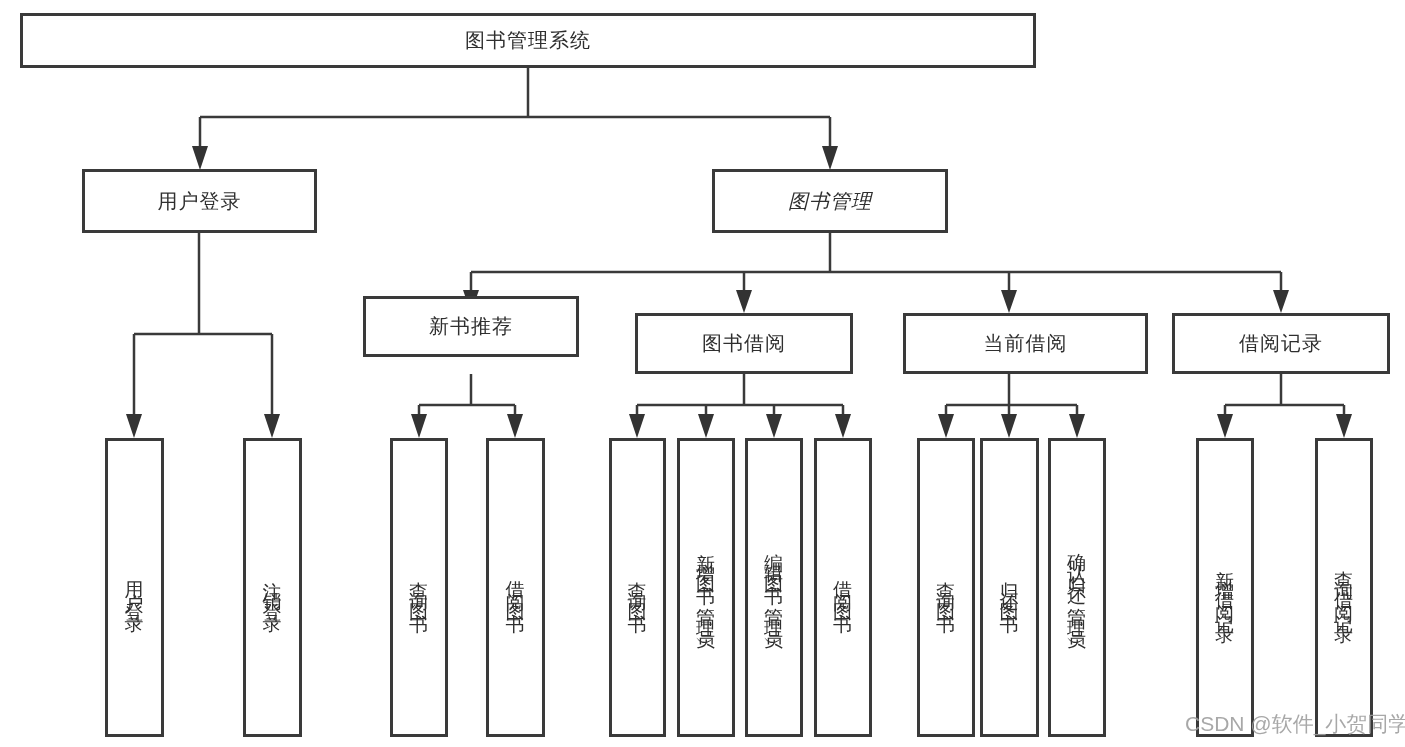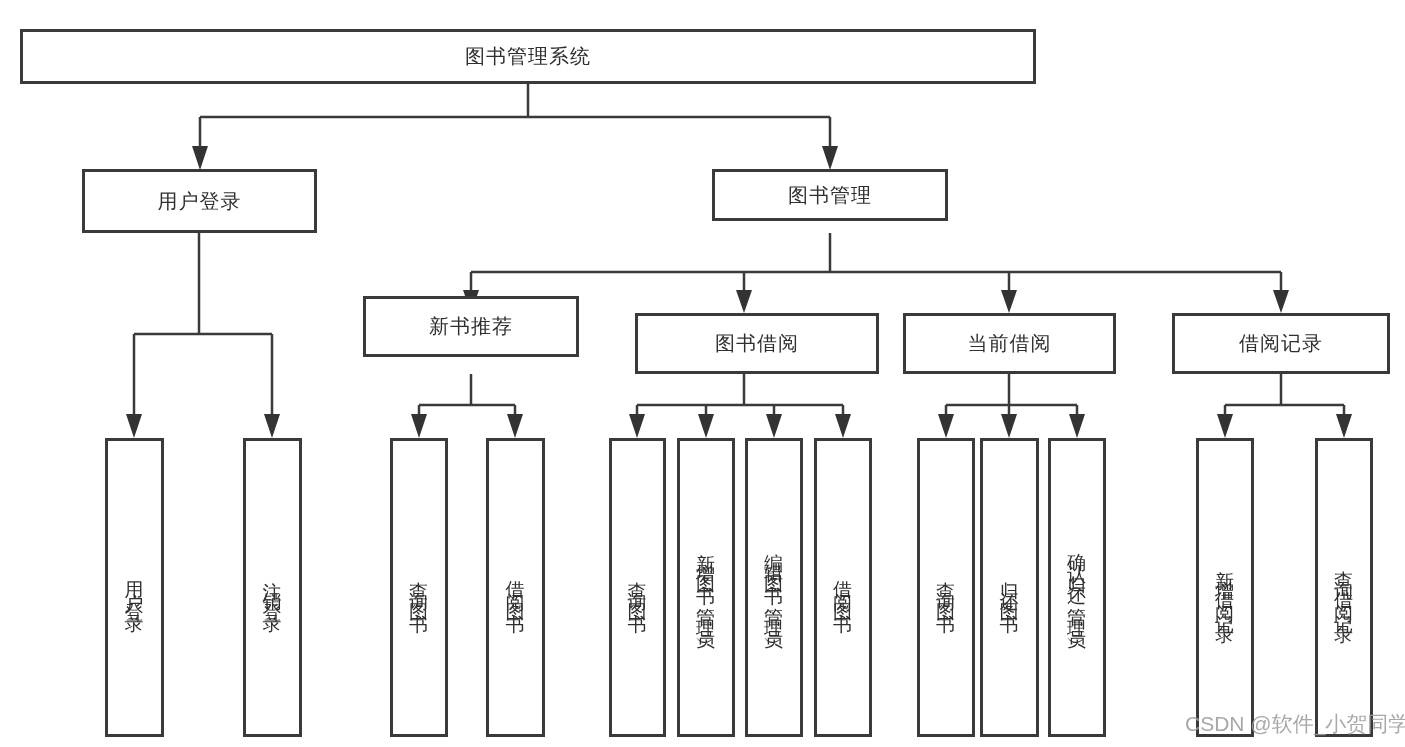"图书管理系统" div.node { margin-top: 16px -> none }
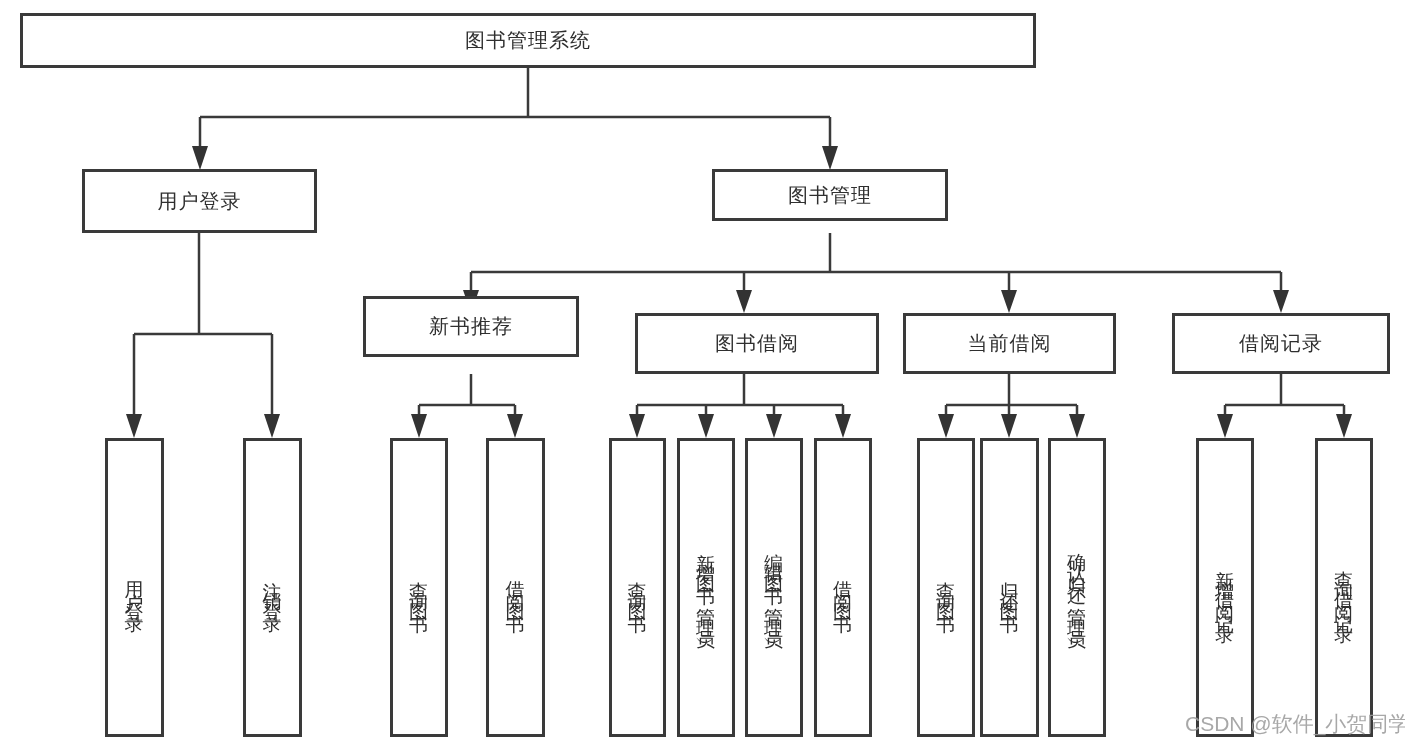"图书管理" div.node { font-style: none -> italic; height: 52px -> 64px }
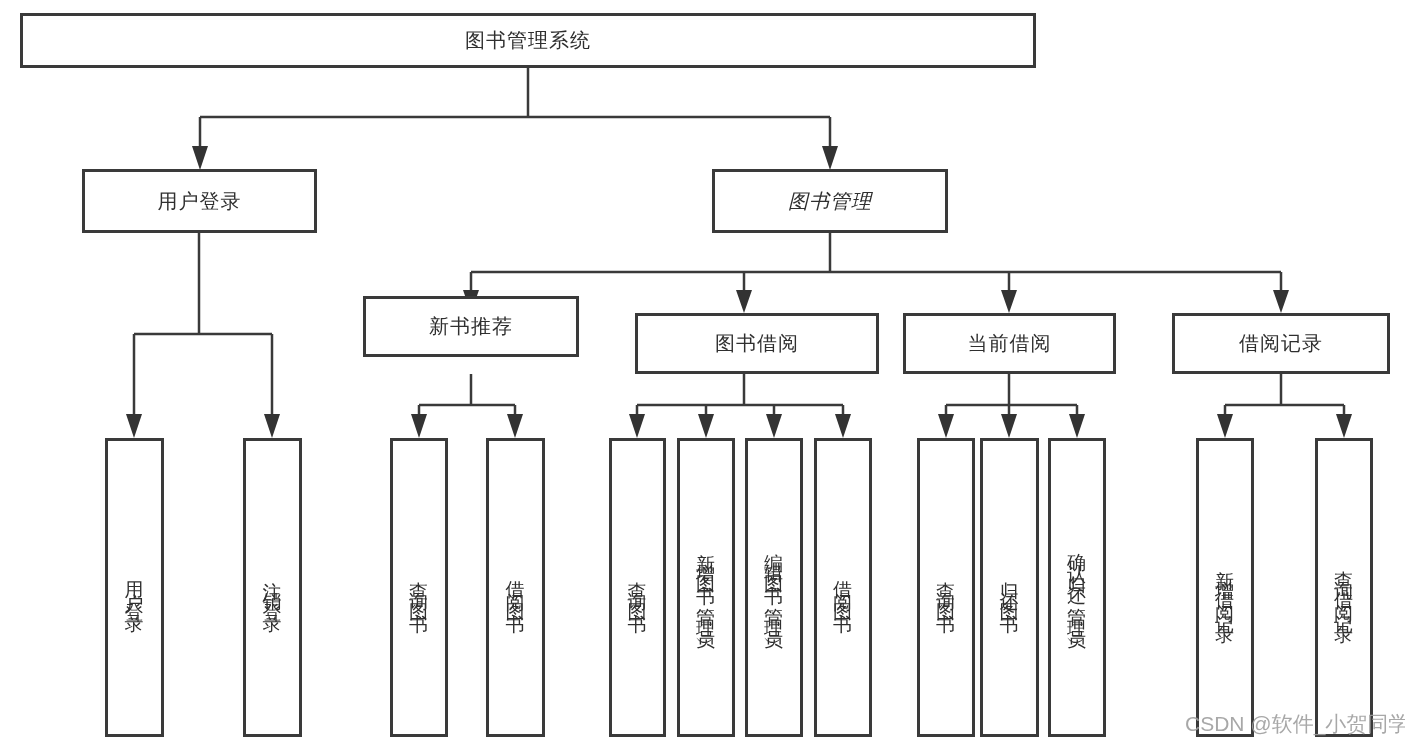"图书借阅" div.node { width: 244px -> 218px }
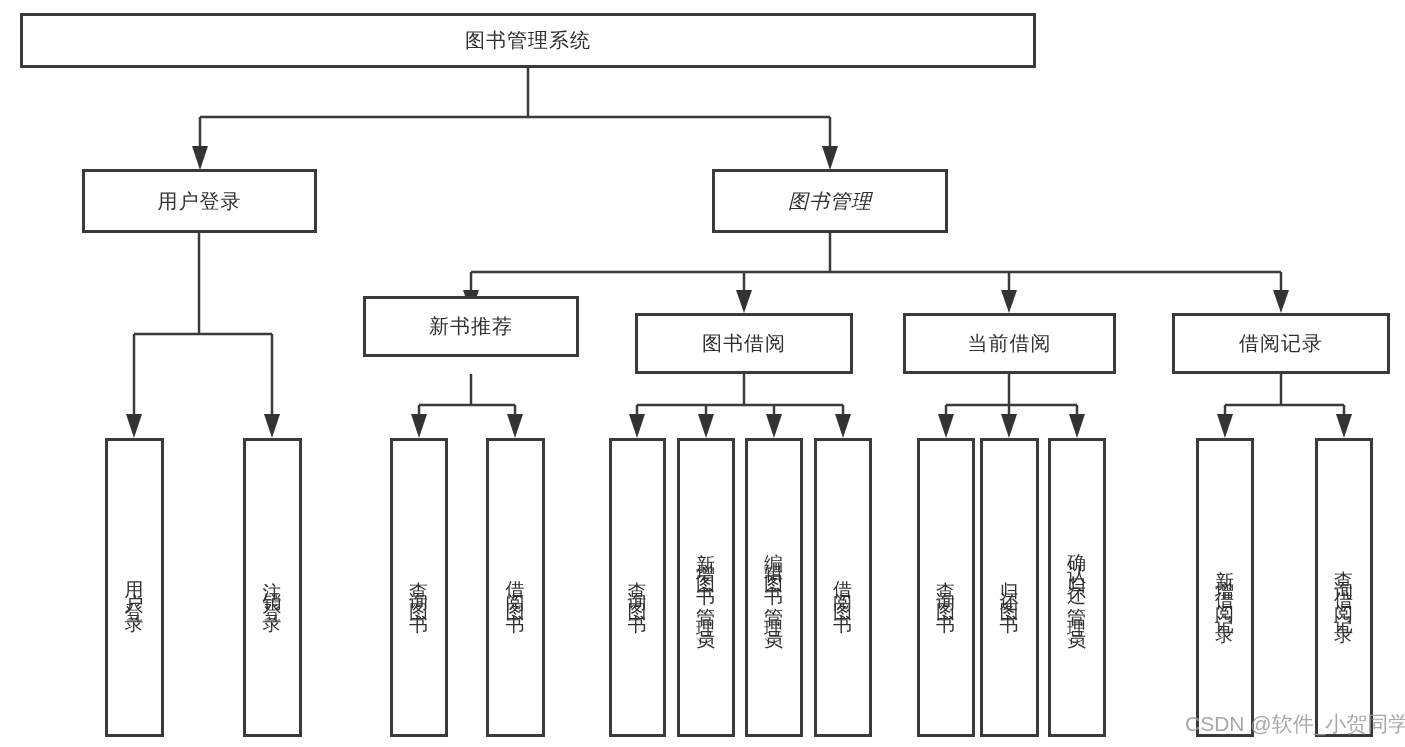"当前借阅" div.node { width: 213px -> 245px }
